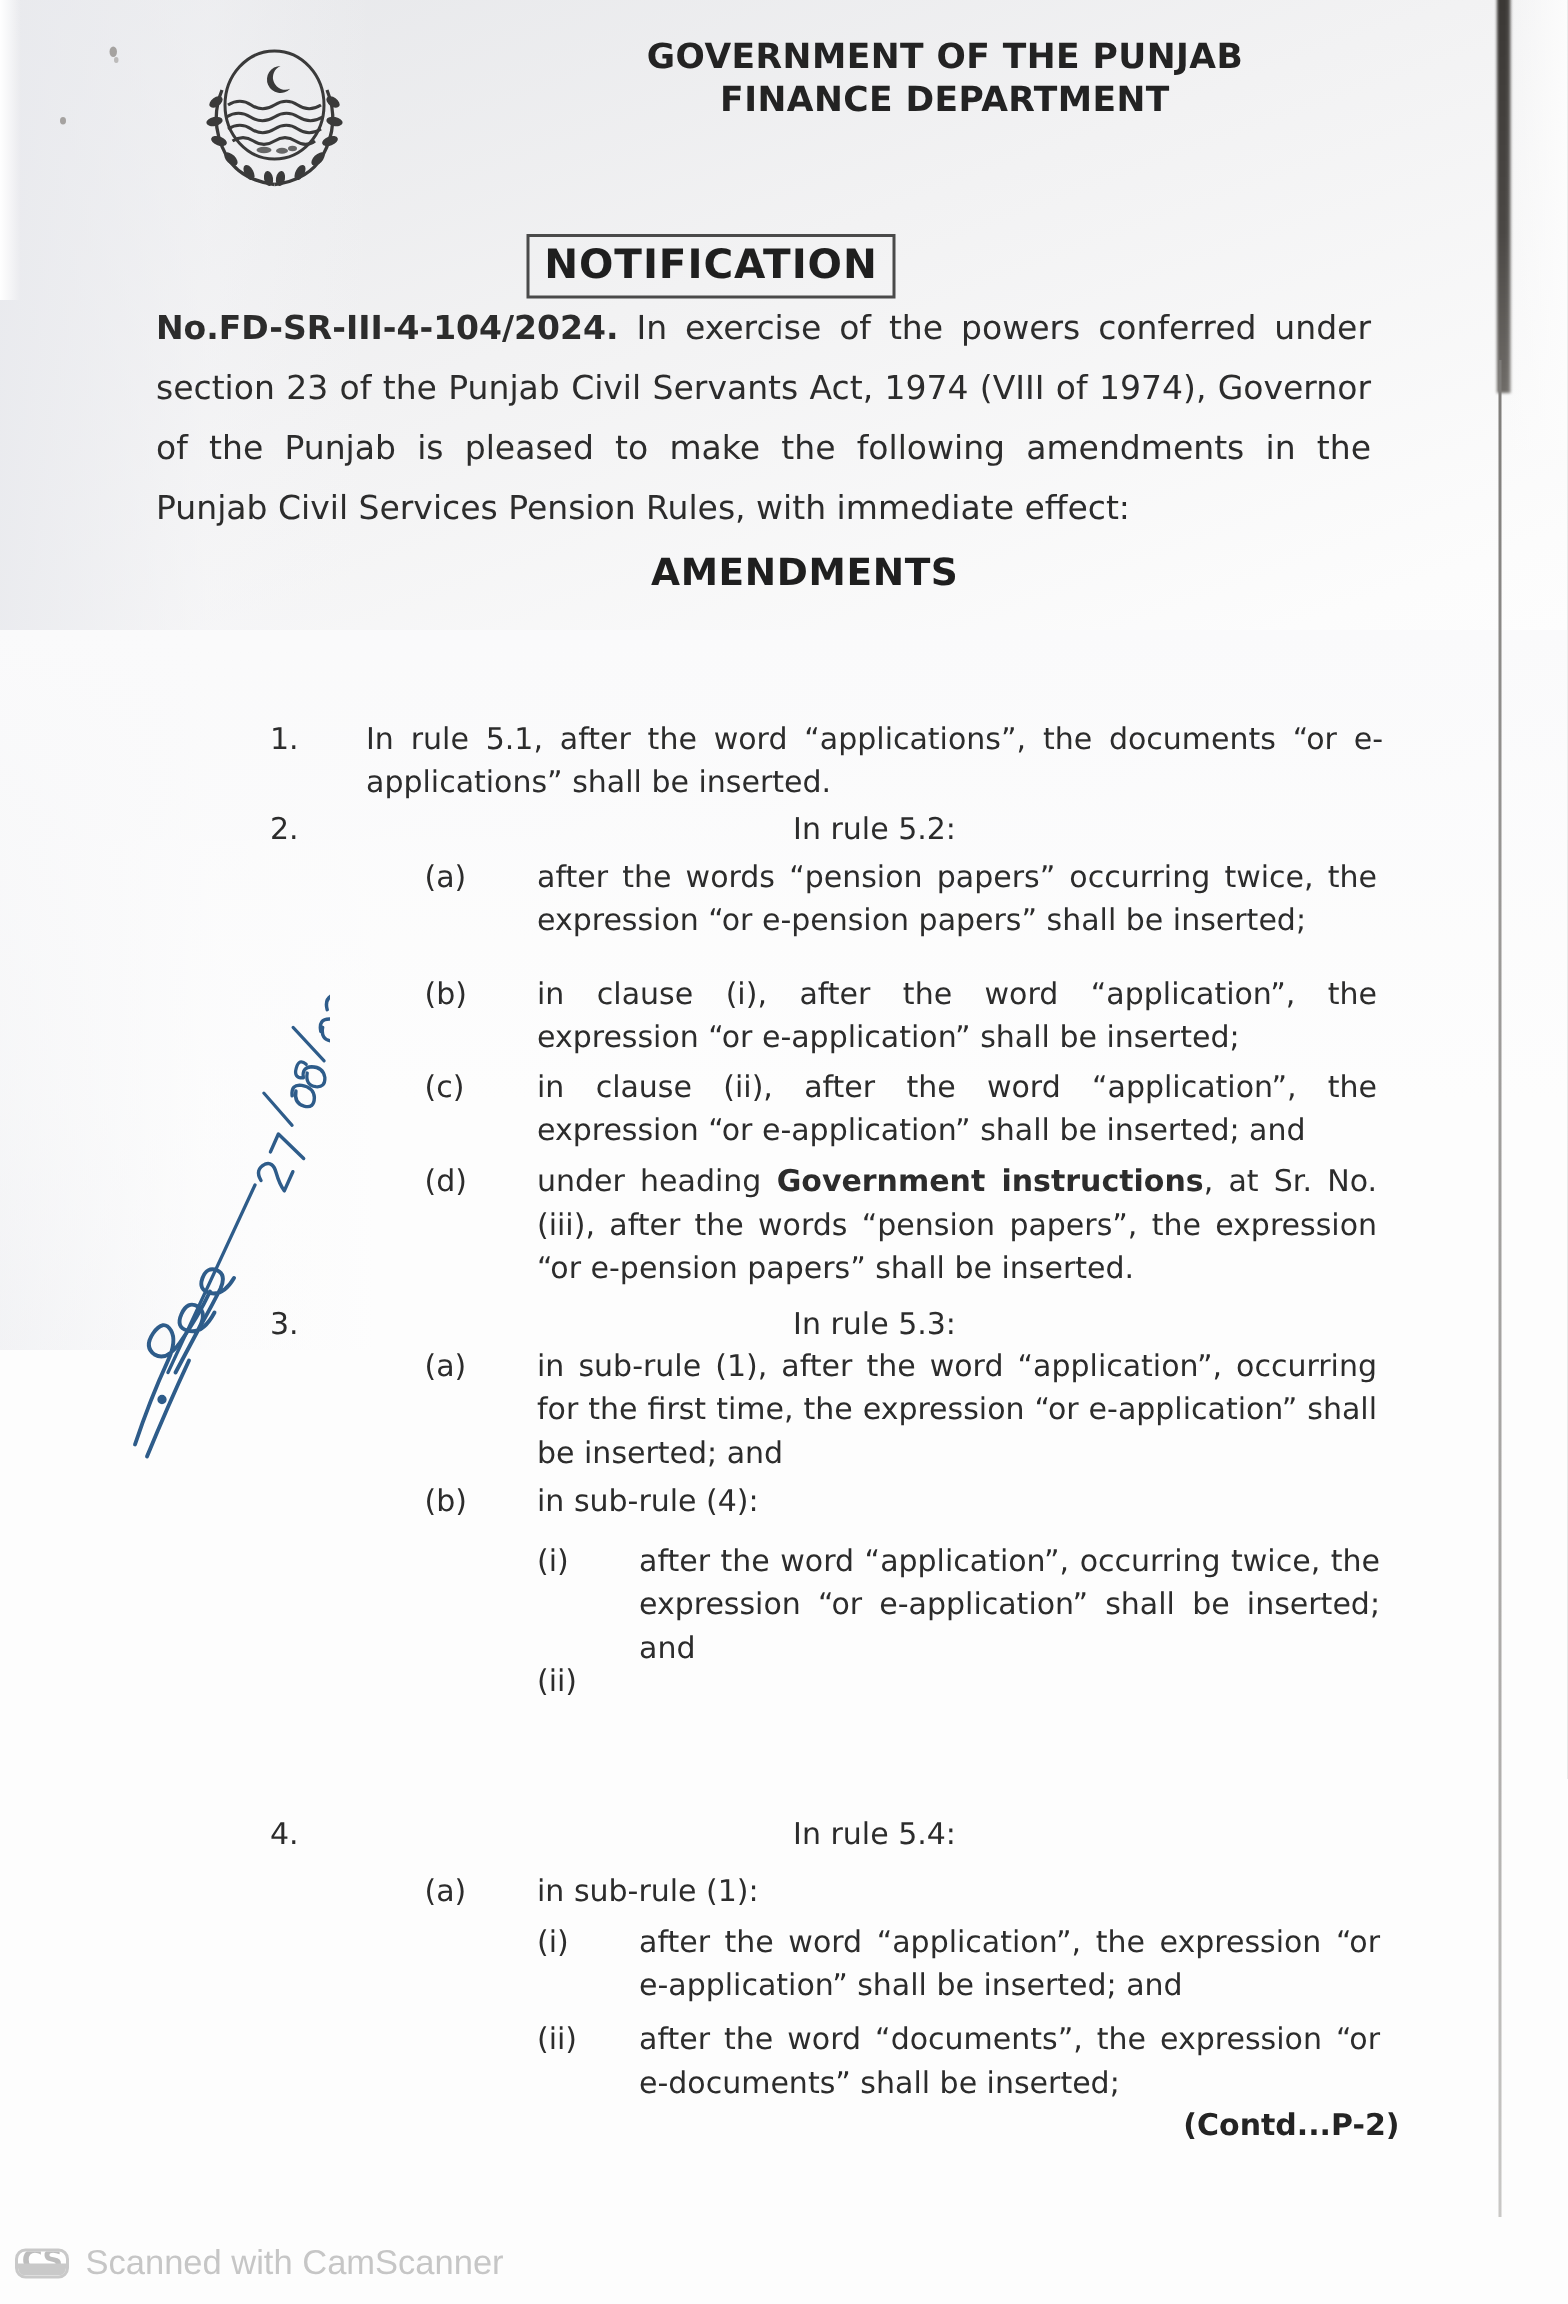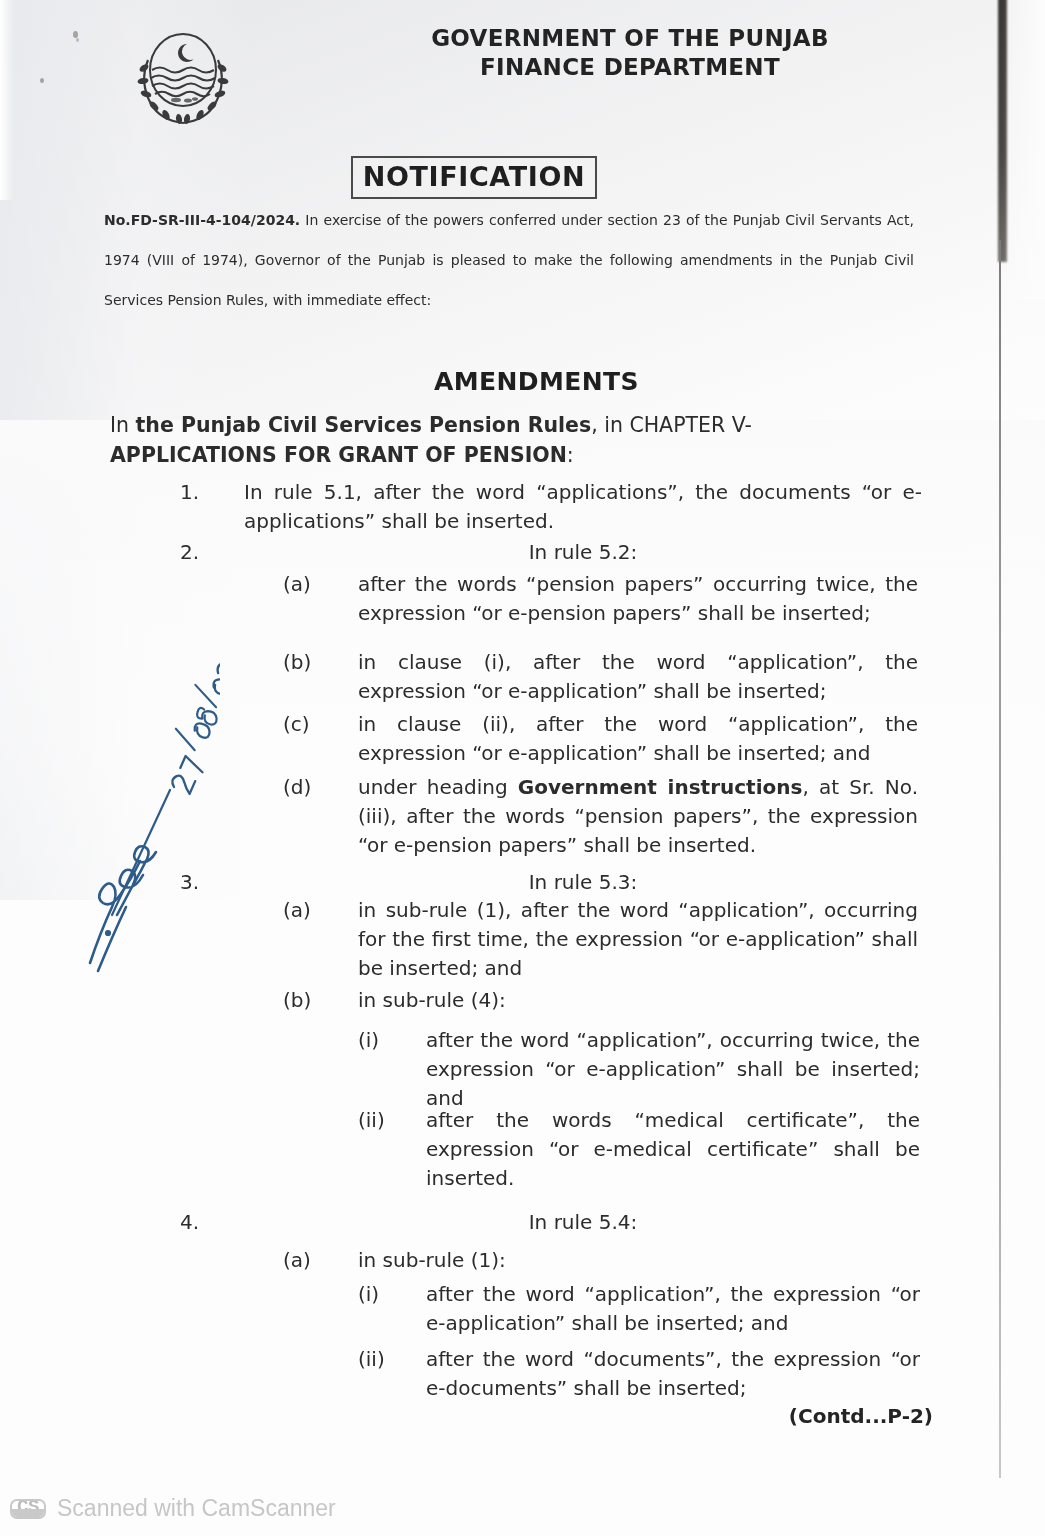"No.FD-SR-III-4-104/2024. In exercise of" .body-para { font-size: 14px -> 22px }
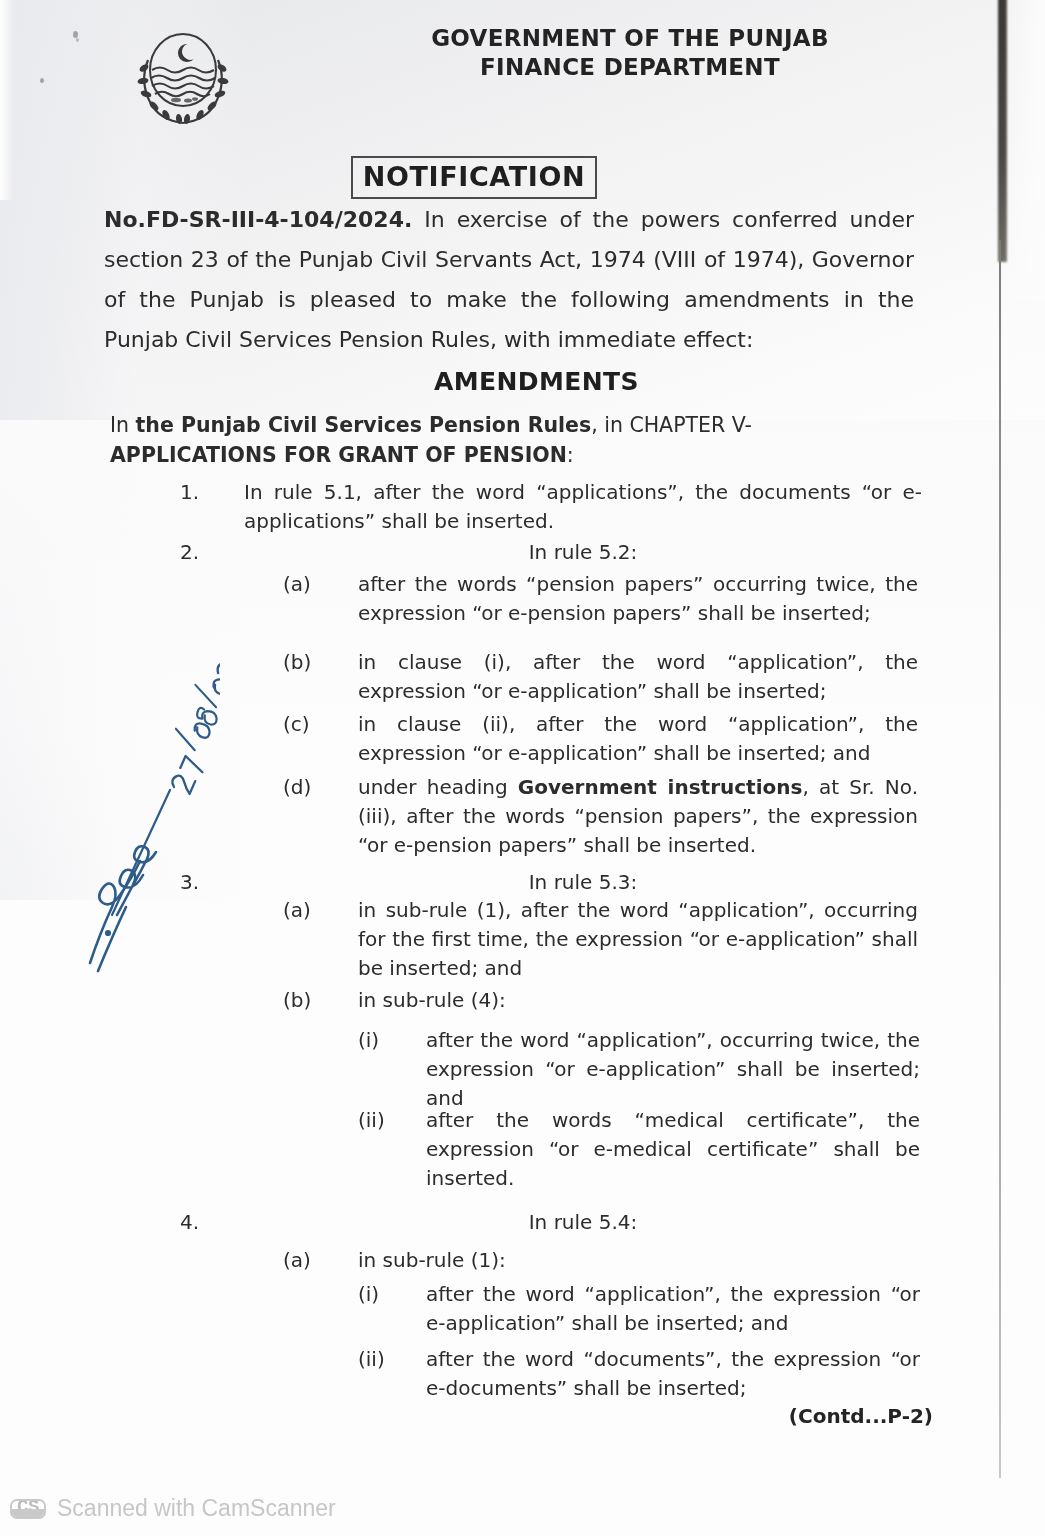"In the Punjab Civil Services" div.chapter-line { html: <div> <span>In </span><b>the Punjab Civil Services Pension Rules</b><span>, in CHAPTER V-</span> <span><b>APPLICATIONS FOR GRANT OF PENSION</b><span>:</span></span> </div> -> none }
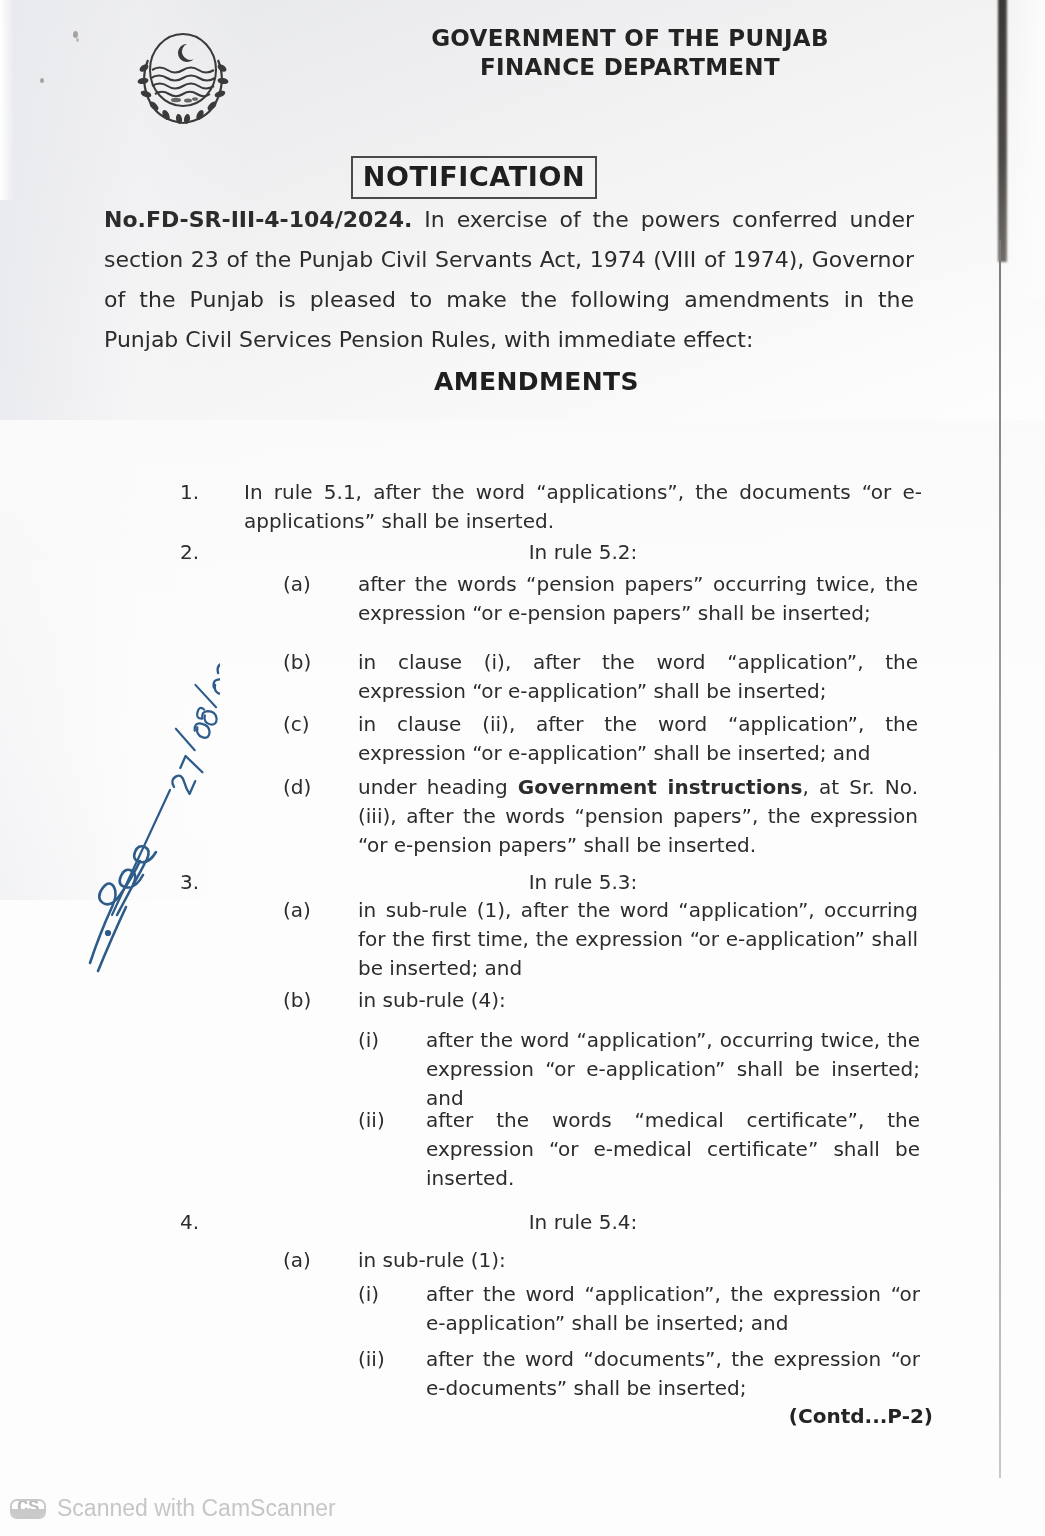"after the words “medical certificate”," span.content { html: <span>after the words “medical certificate”, the expression “or e-medical certificate” shall be inserted.</span> -> none }
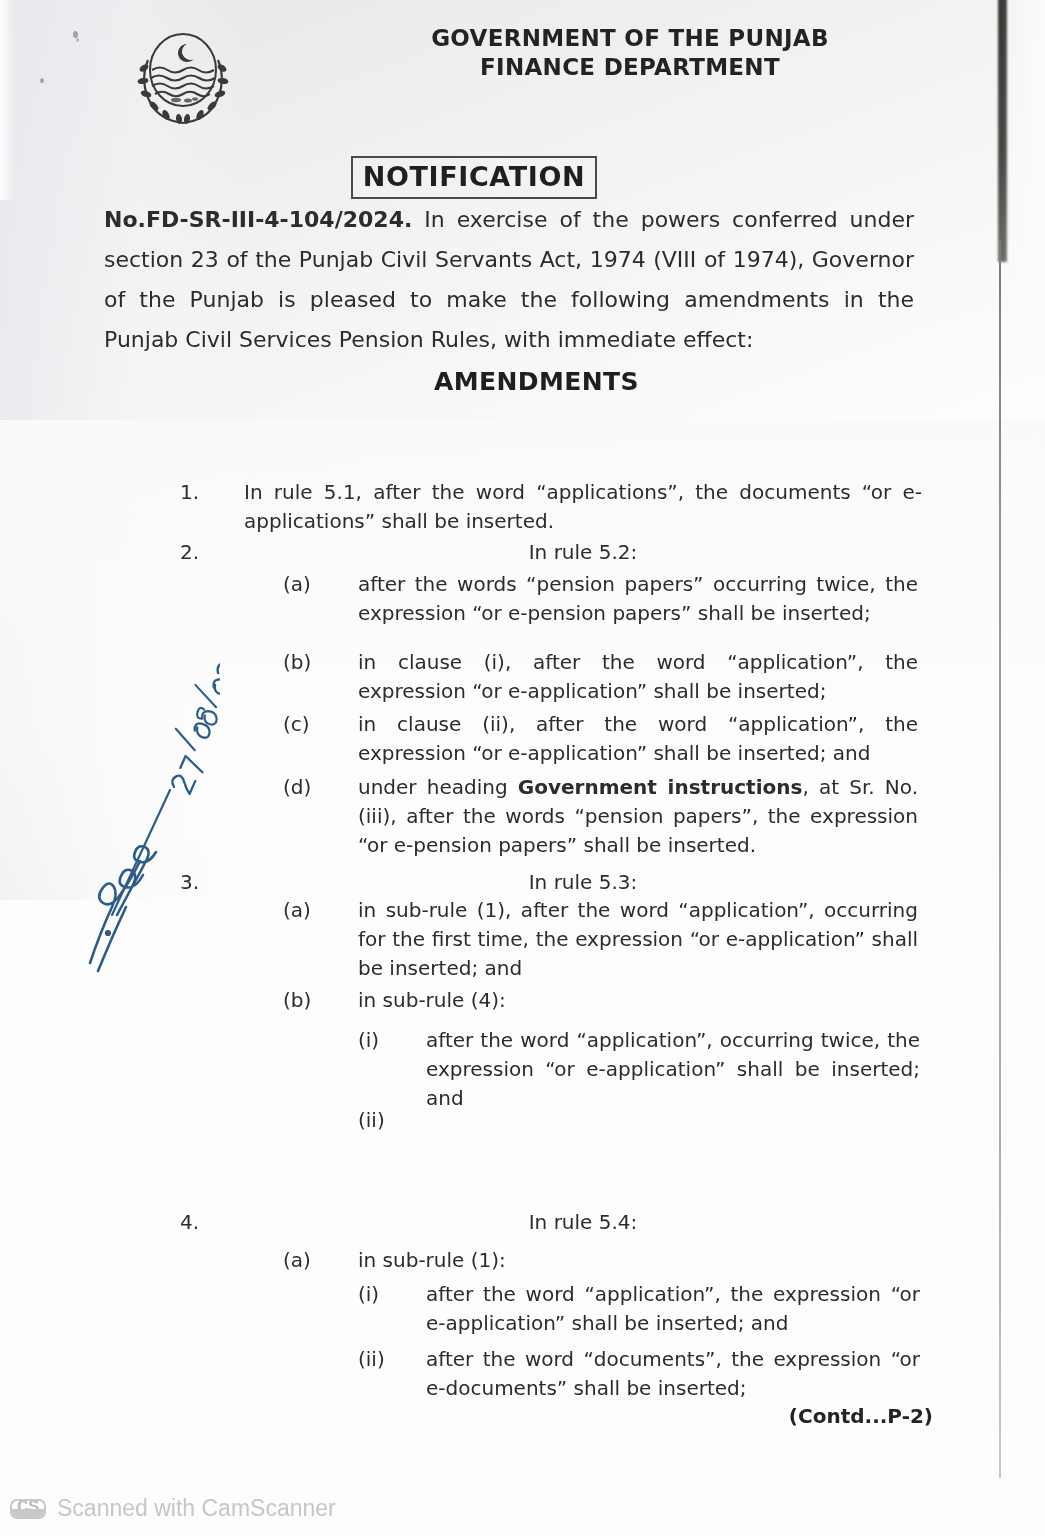"CS" .cs-logo { font-family: Liberation Mono, monospace -> none }
